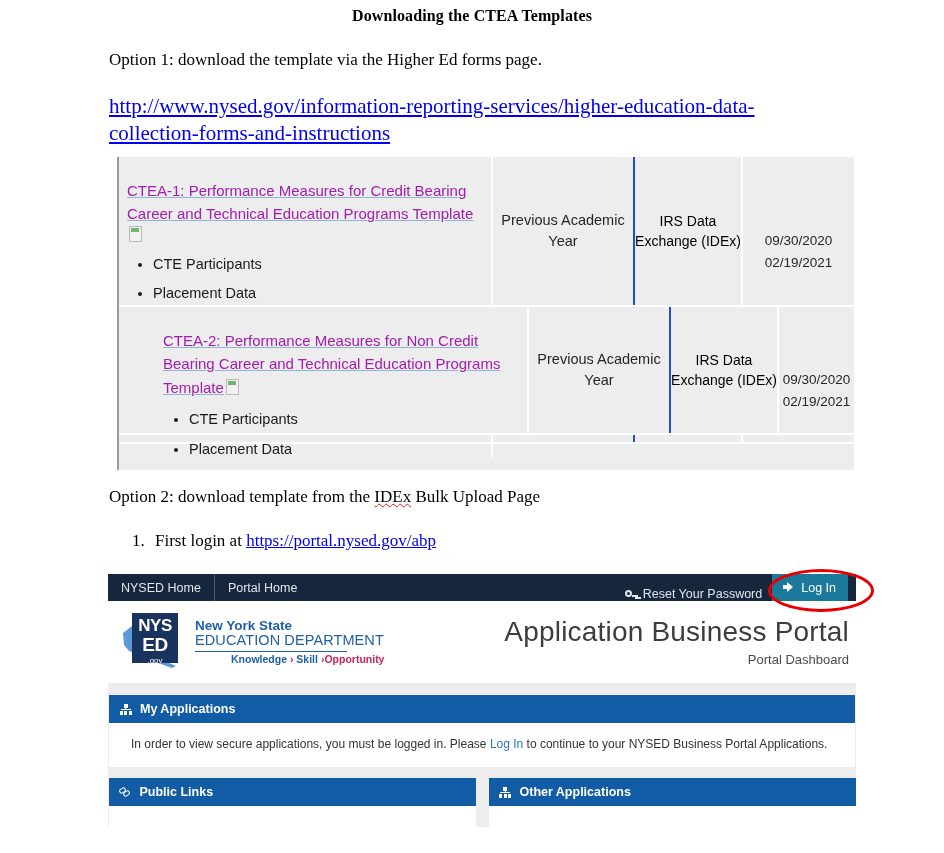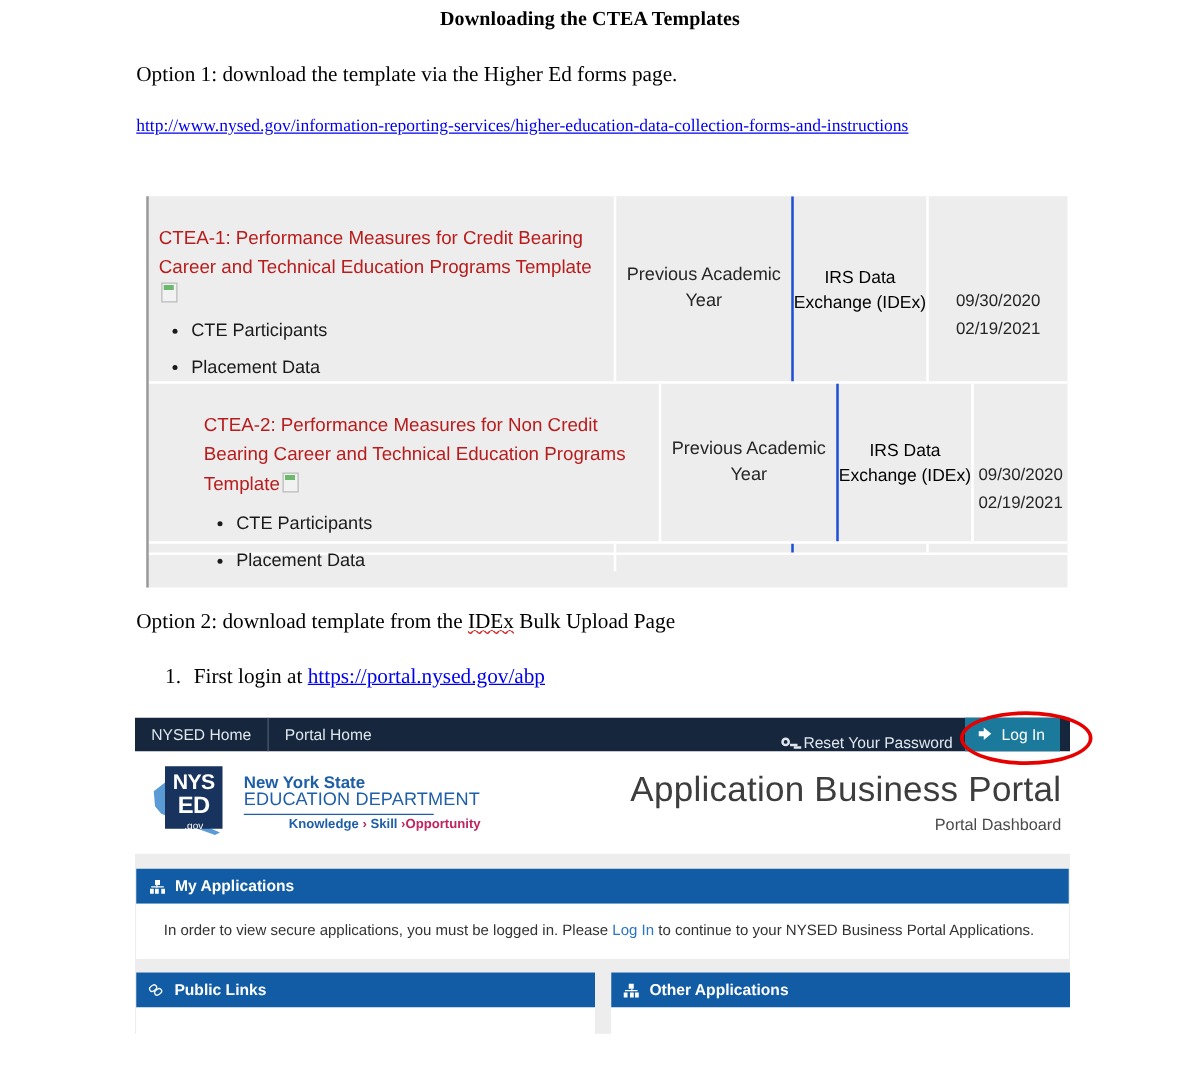"http://www.nysed.gov/information-reporti" .doc-link { font-size: 14px -> 21px }
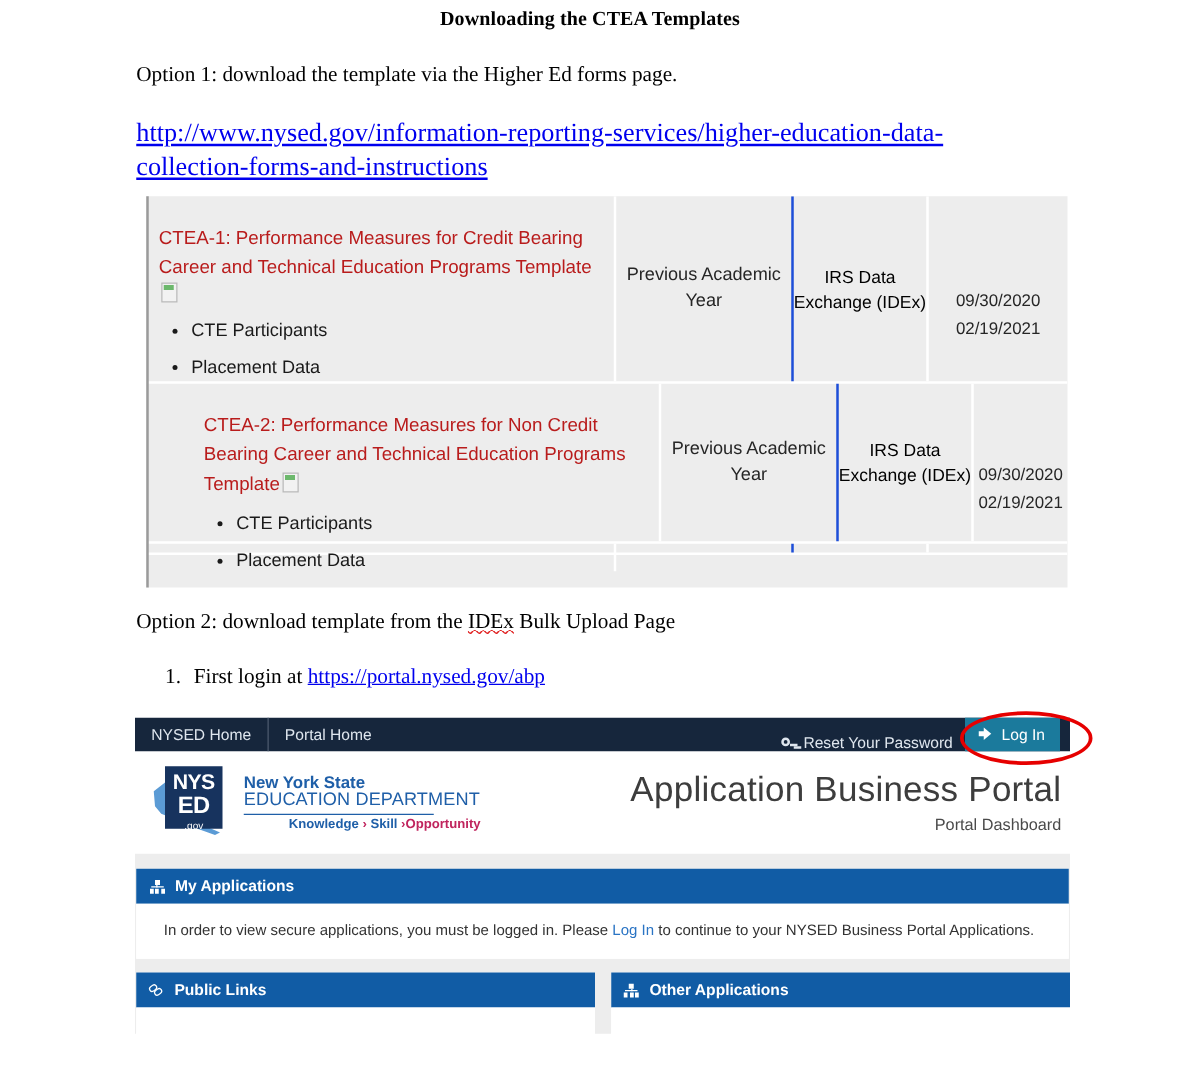"CTEA-1: Performance Measures for Credit" .tbl-link { color: #b91c1c -> #a21caf; text-decoration: none -> underline }
